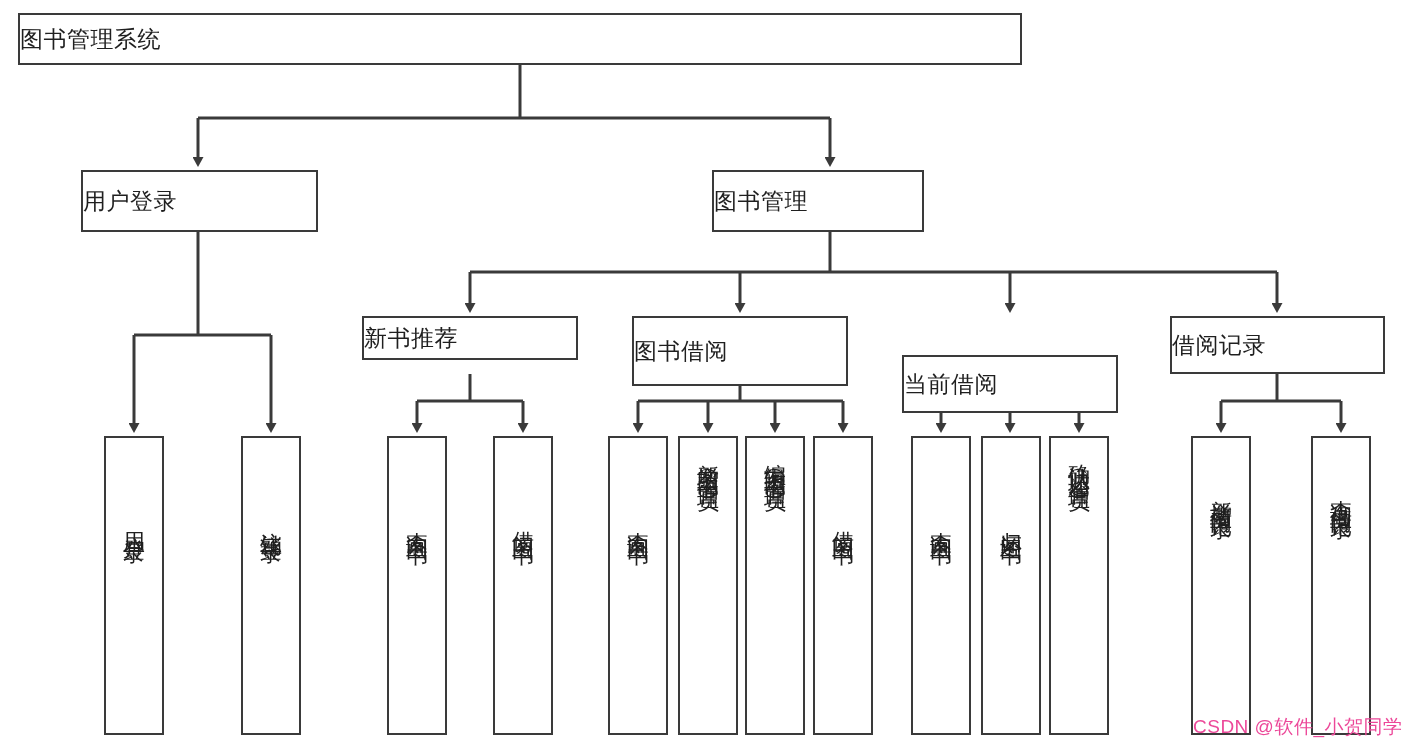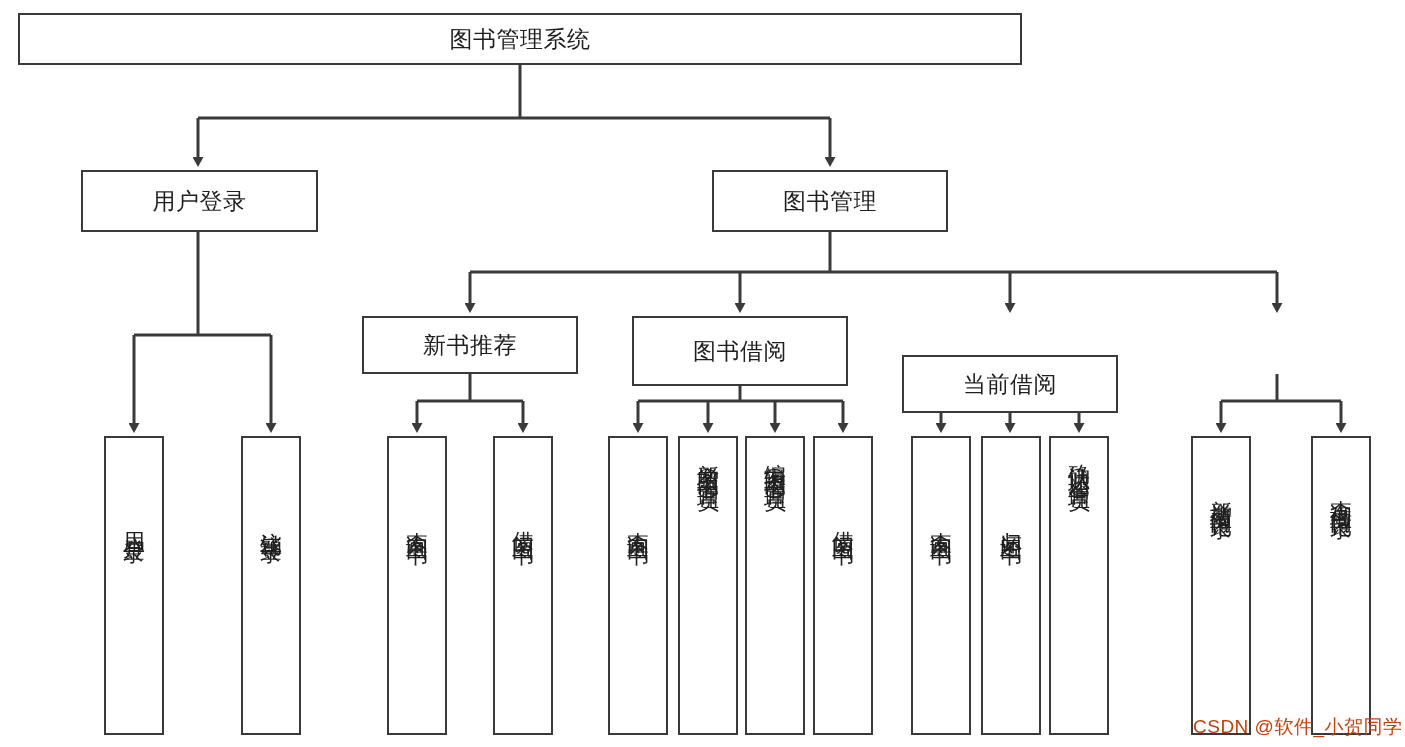"图书管理系统" .node { justify-content: center -> none }
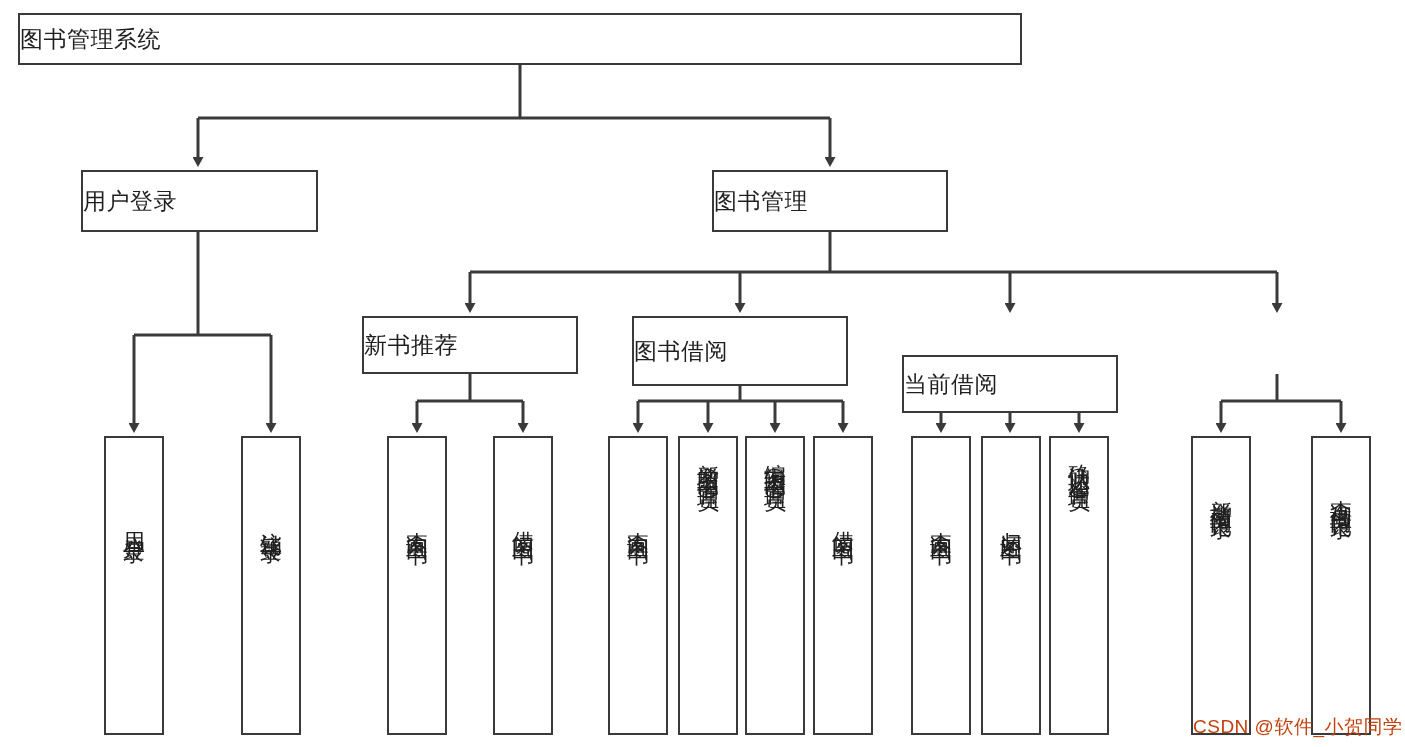"图书管理" div.node { width: 236px -> 212px }
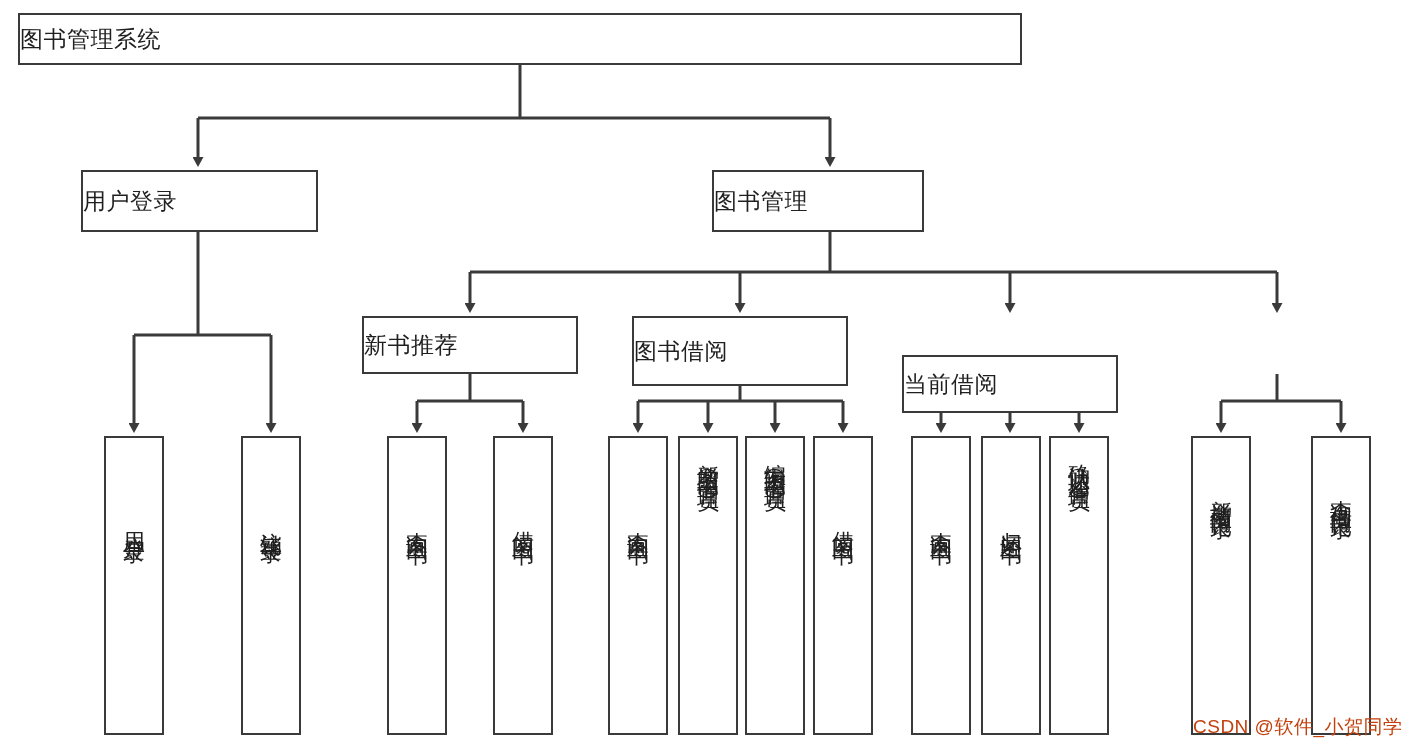"新书推荐" div.node { height: 58px -> 44px }
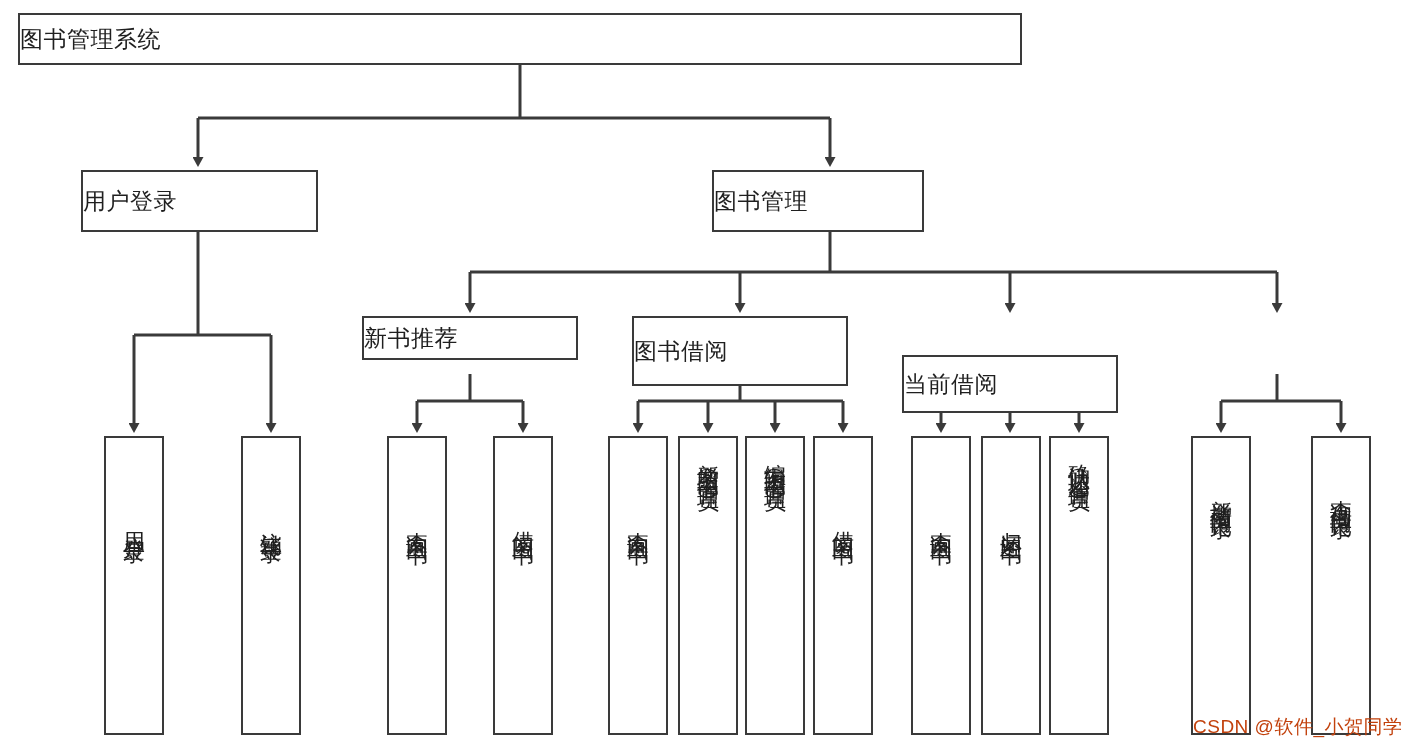"借阅记录" div.node { html: none -> <div> <span>借阅记录</span> </div> }
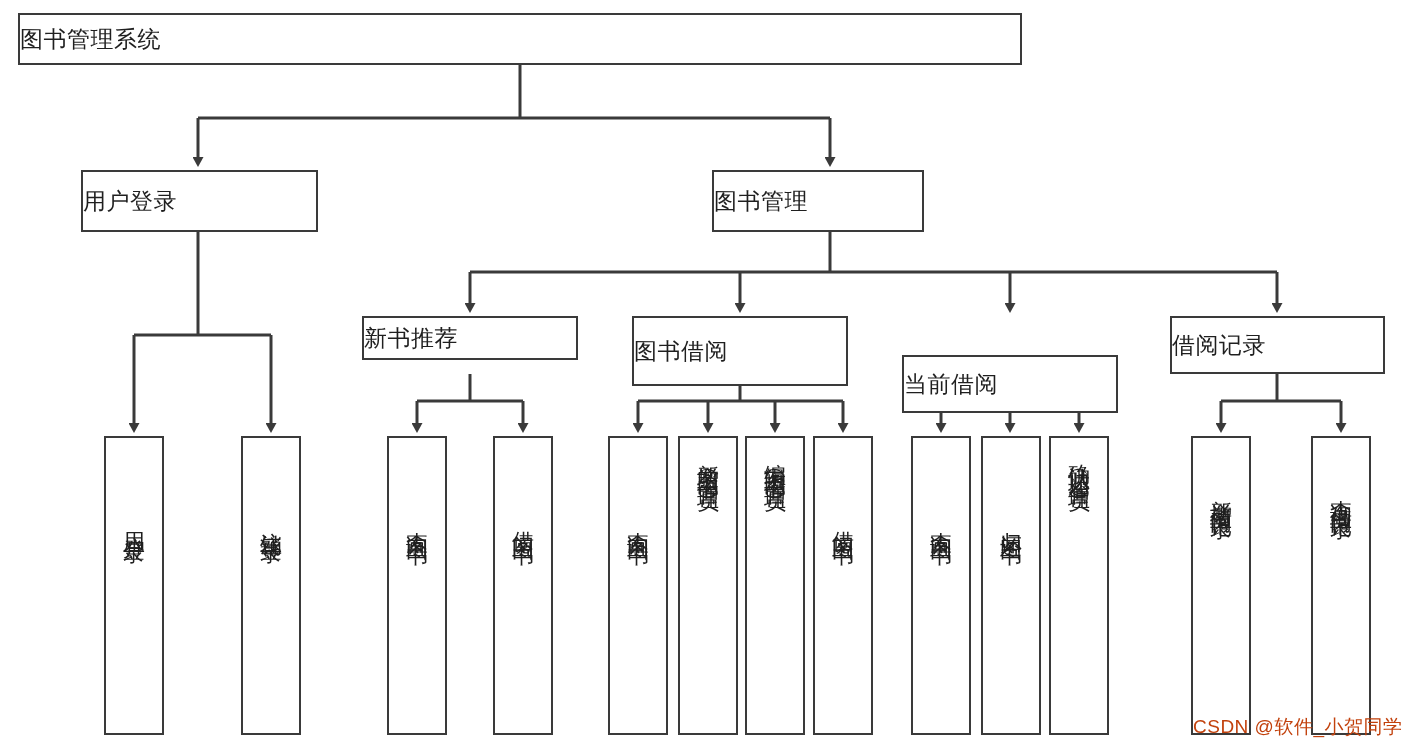"CSDN @软件_小贺同学" .watermark { color: #c2410c -> #ec4899 }
